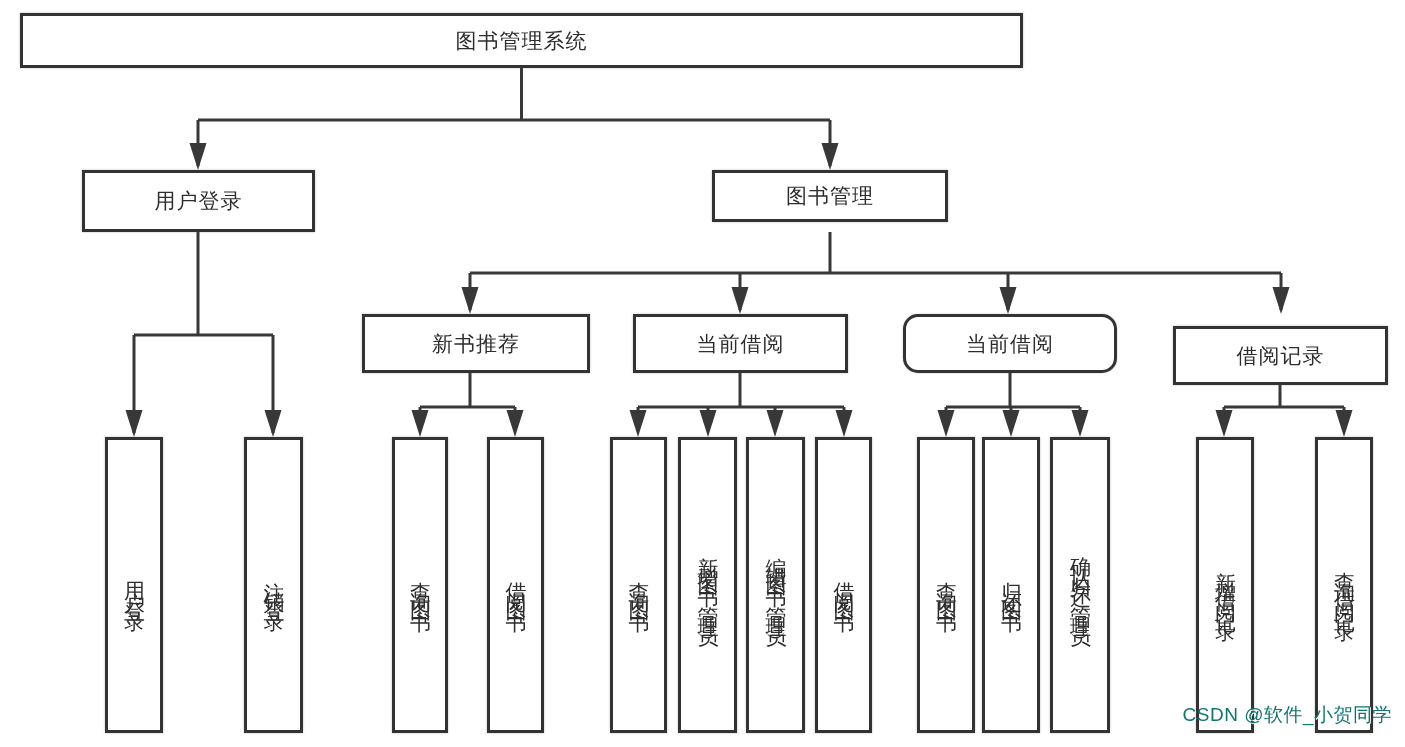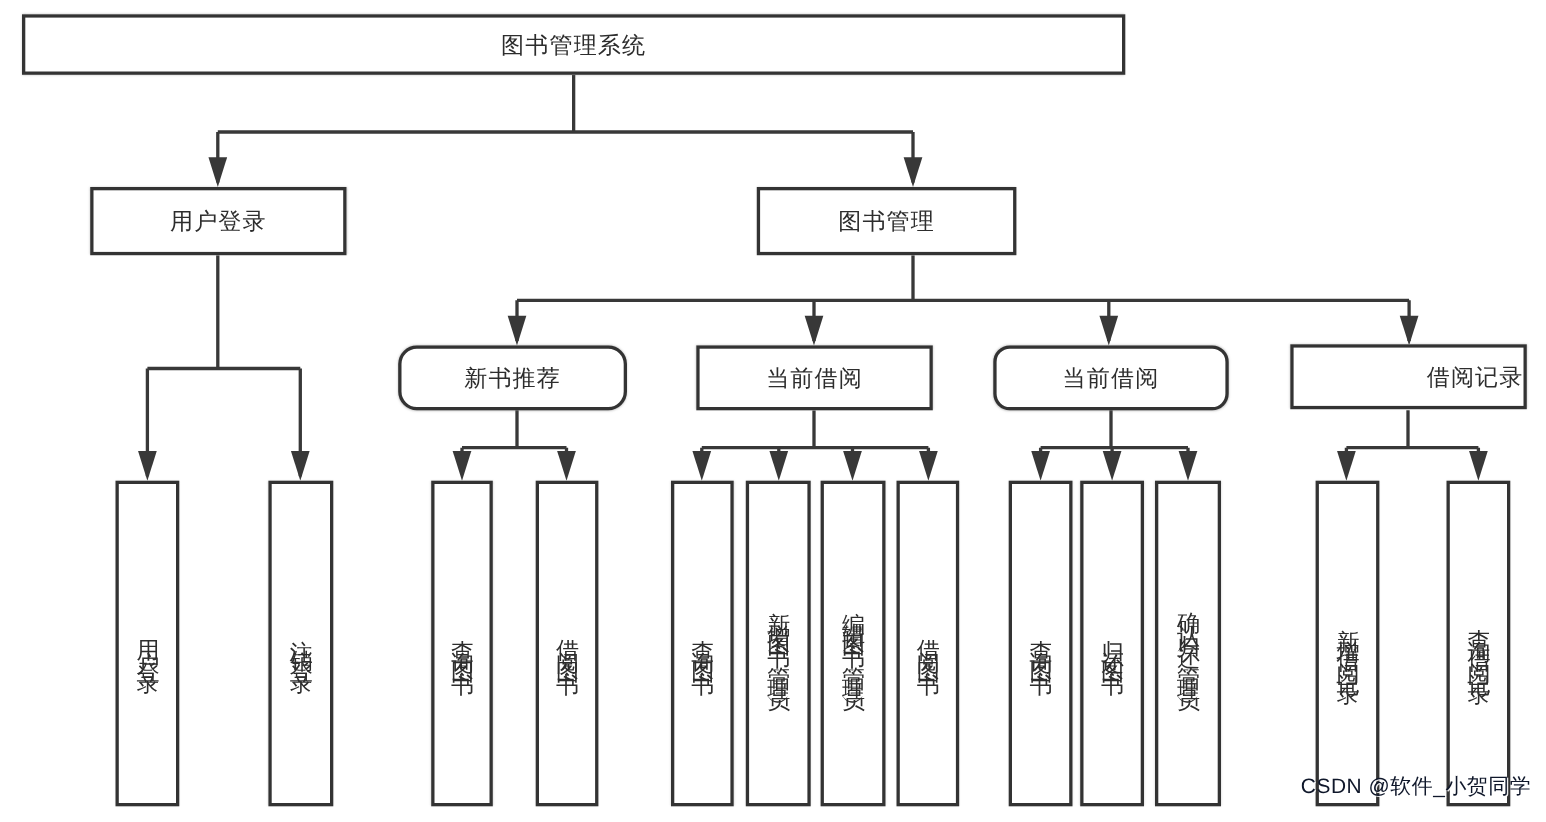"图书管理" .n-mgmt { height: 62px -> 52px; left: 688px -> 712px }
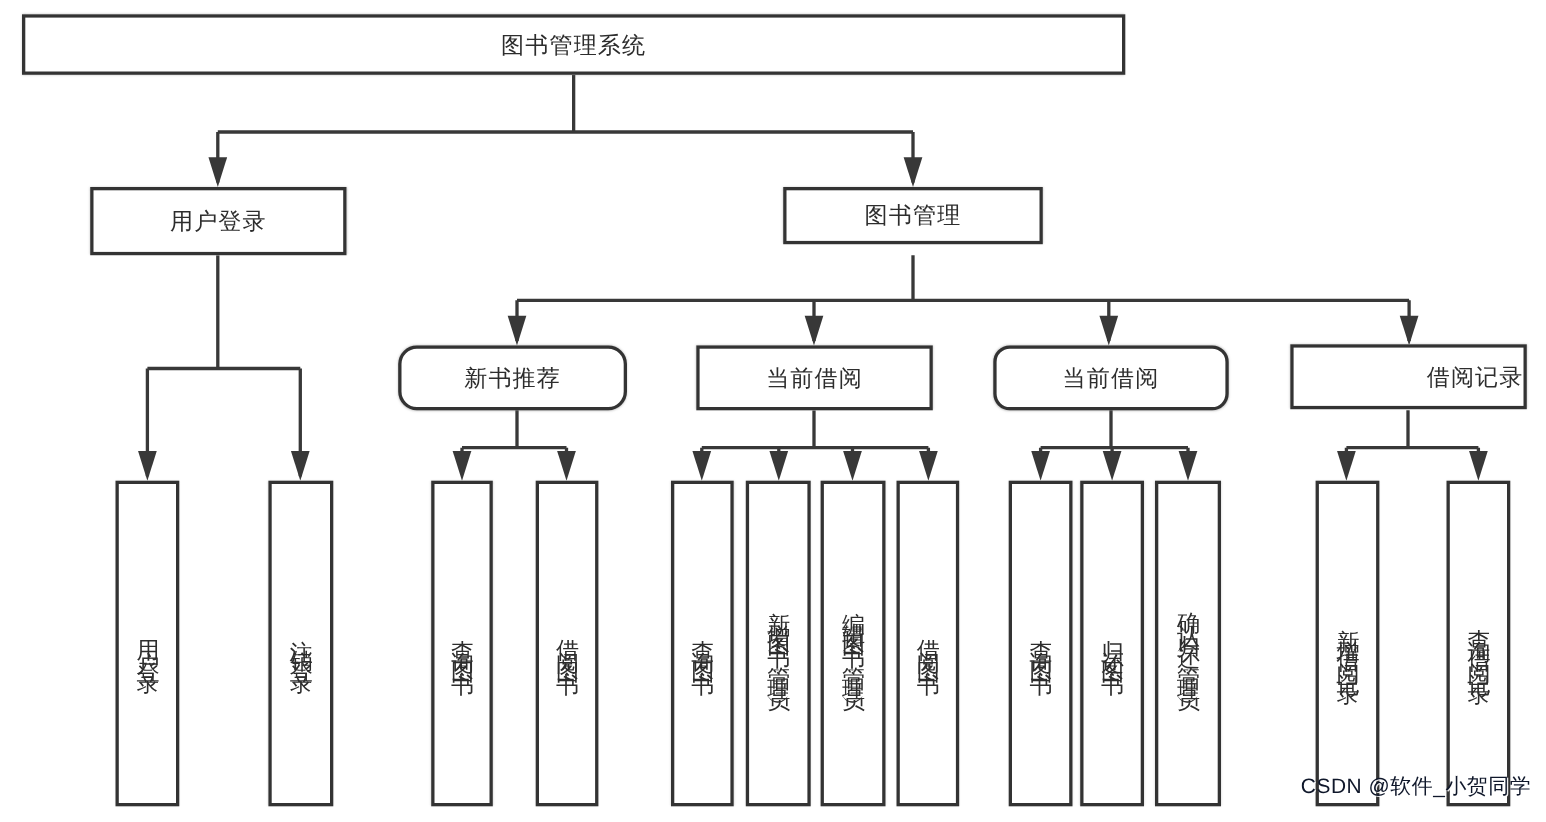"新书推荐" .n-rec { border-radius: 17px -> none; width: 208px -> 228px }
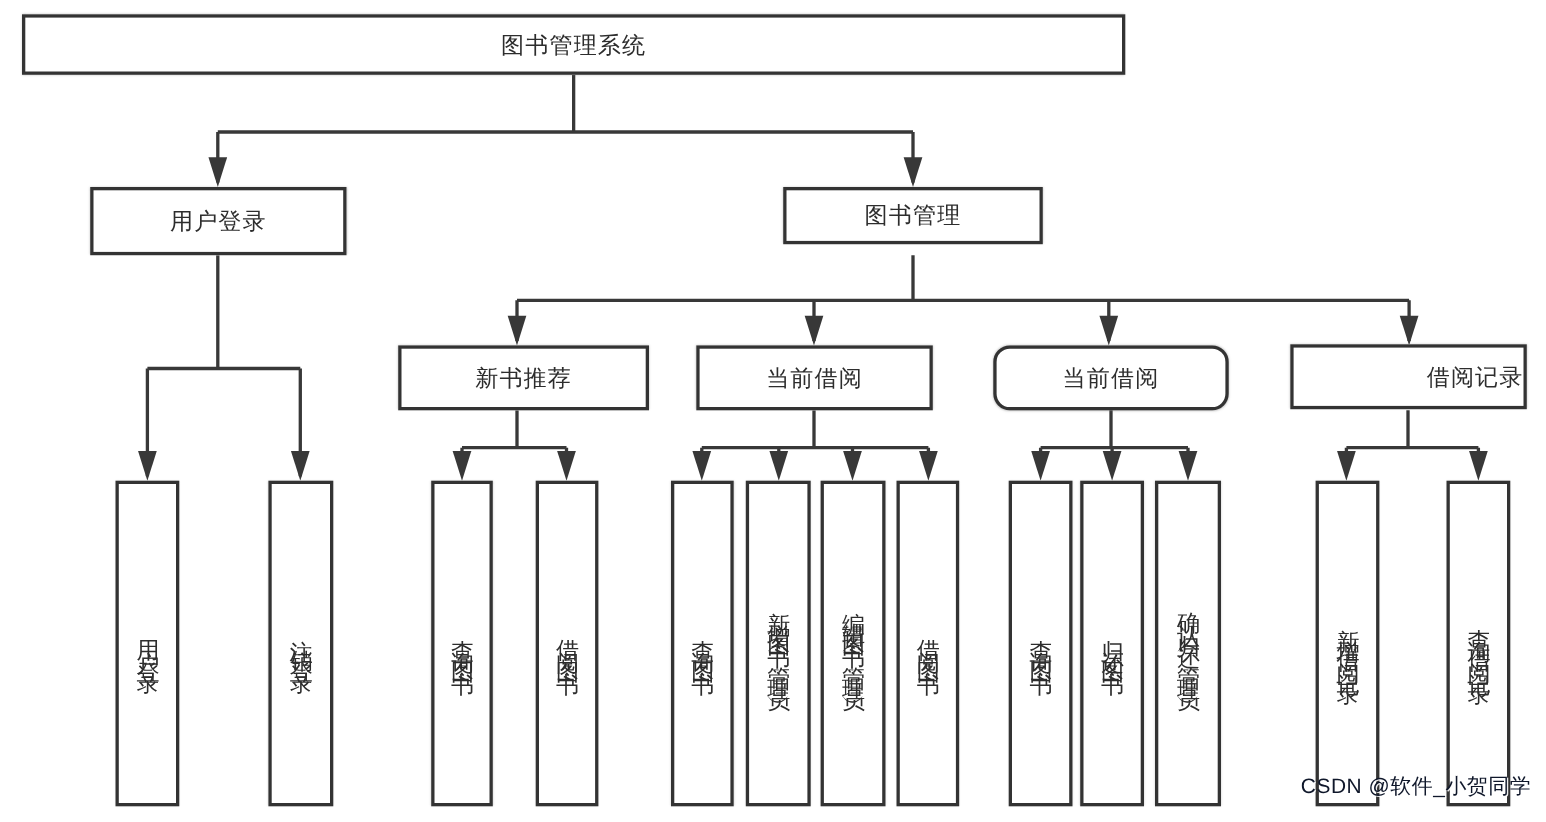"借阅记录" .n-recs { justify-content: flex-end -> none; top: 313px -> 326px }
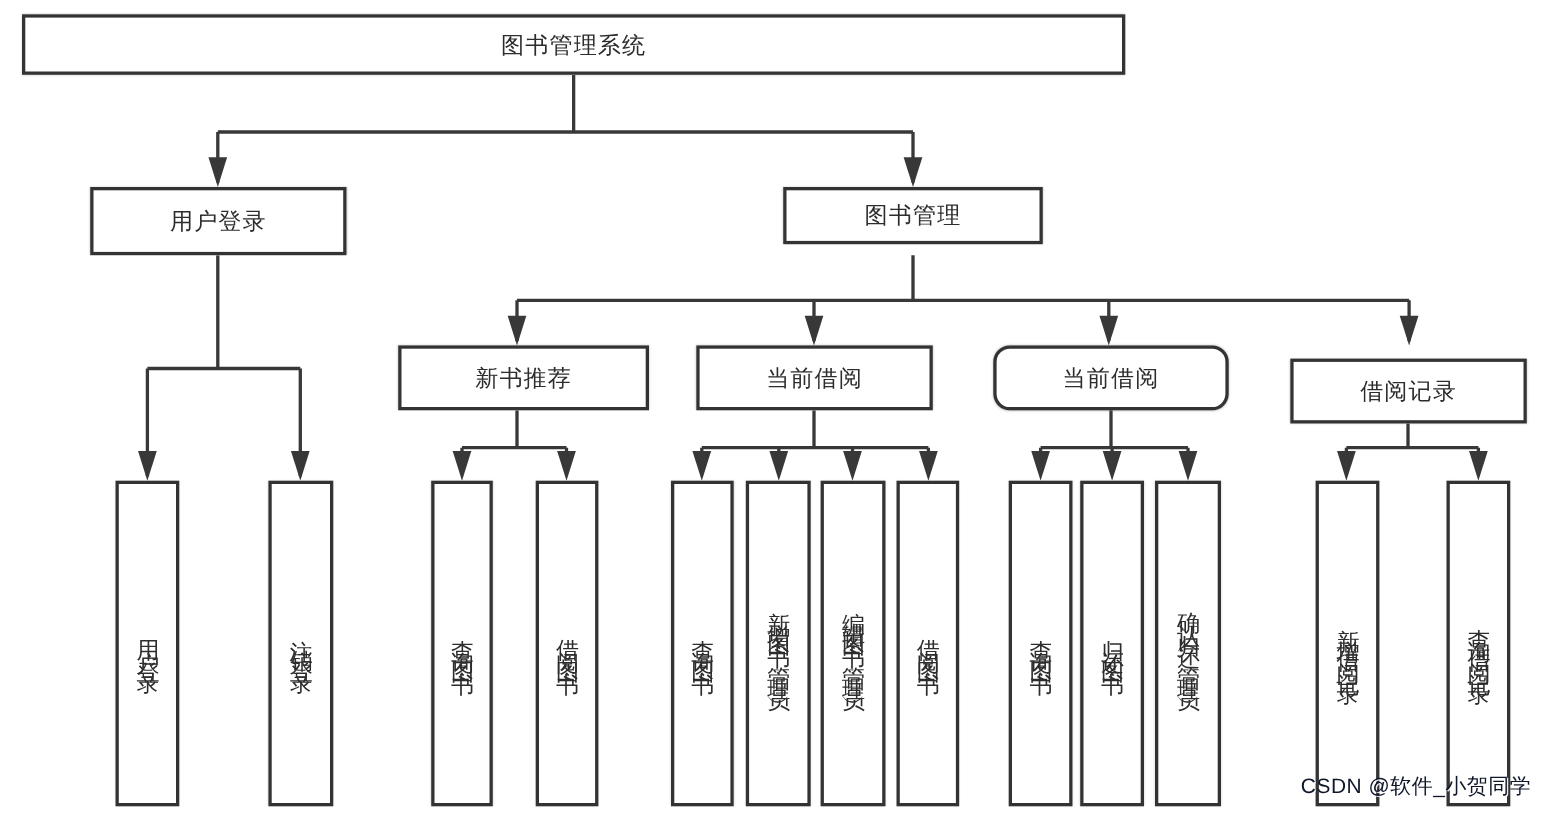"CSDN @软件_小贺同学" #watermark { color: #0f172a -> #0f766e }
